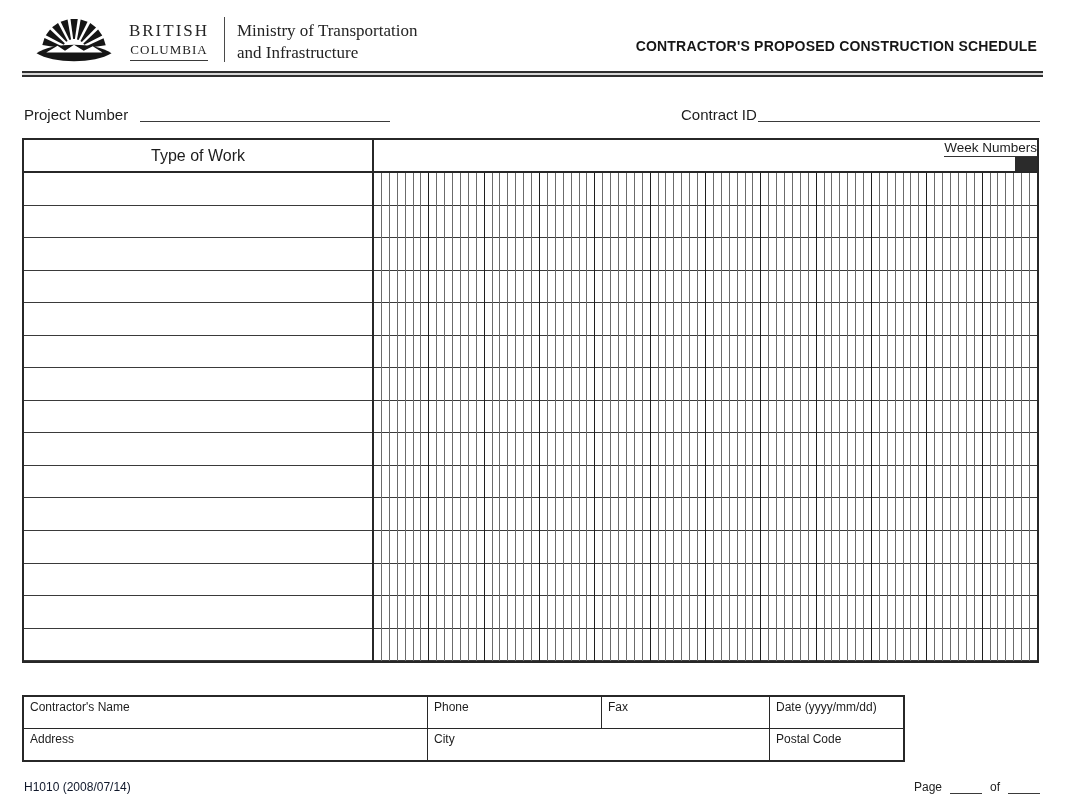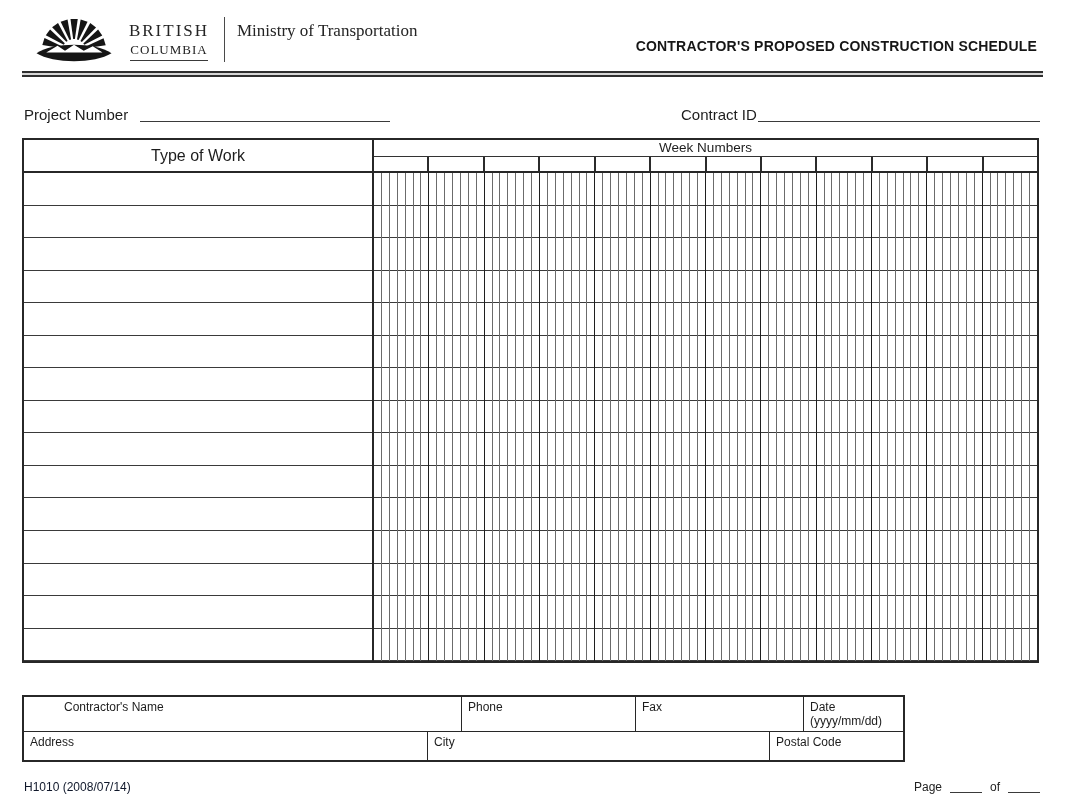"and Infrastructure" div { html: none -> <div>and Infrastructure</div> }
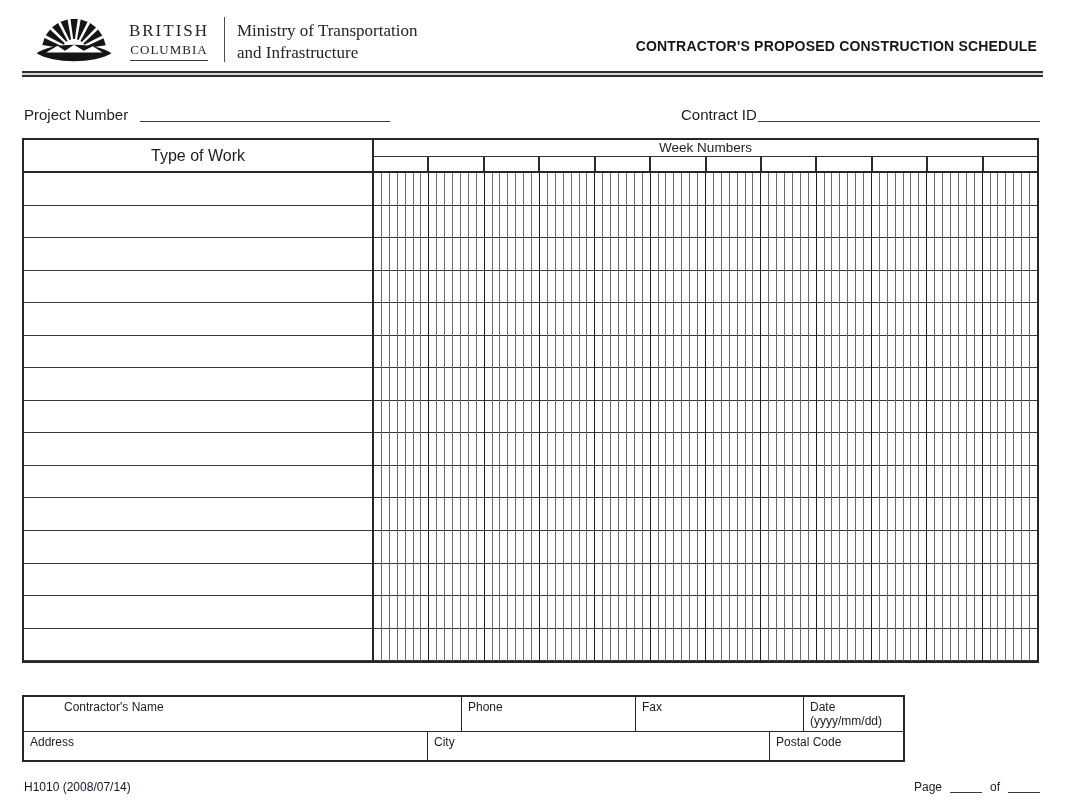"Week Numbers" #week-area { align-items: none -> flex-end }
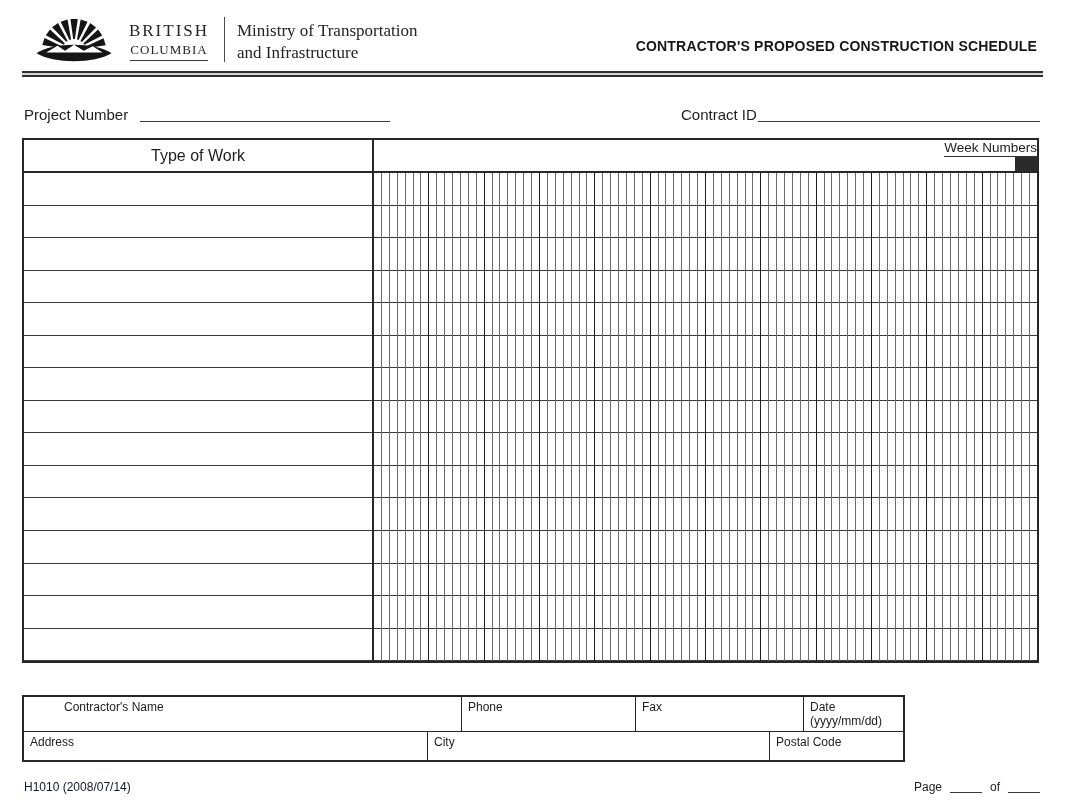"Contractor's Name" .ct-row.first { padding-left: 34px -> none }
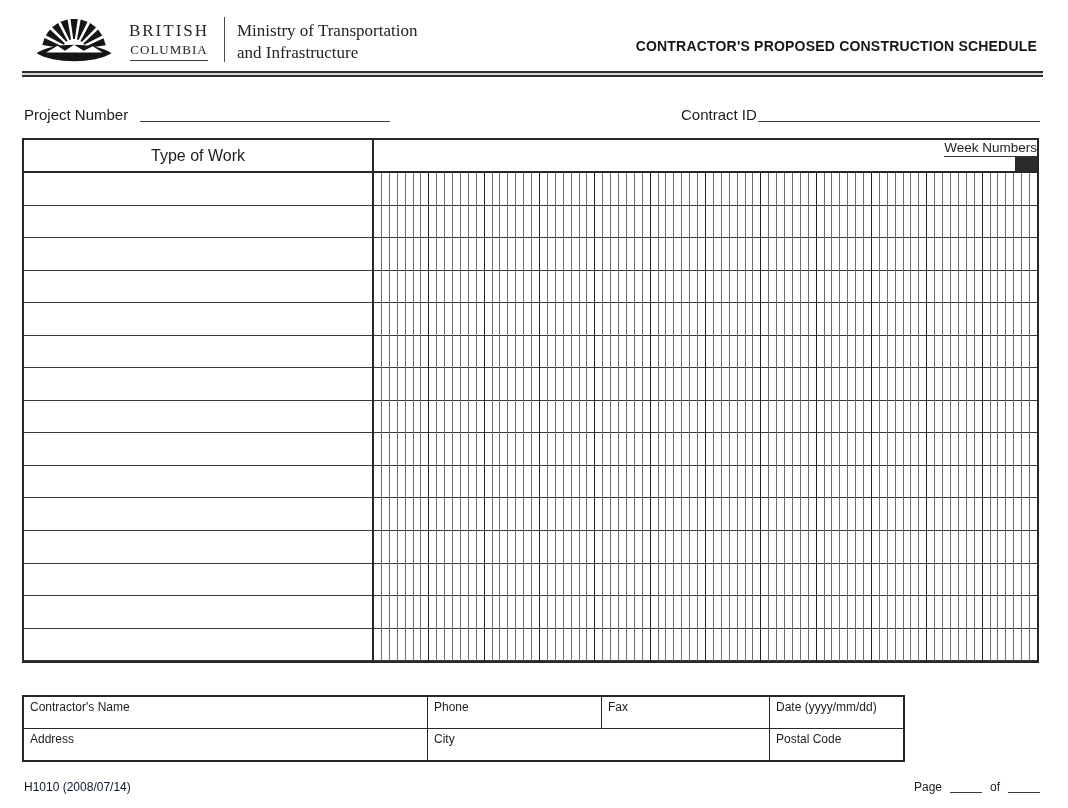"Page" #page-of { align-items: flex-start -> center }
